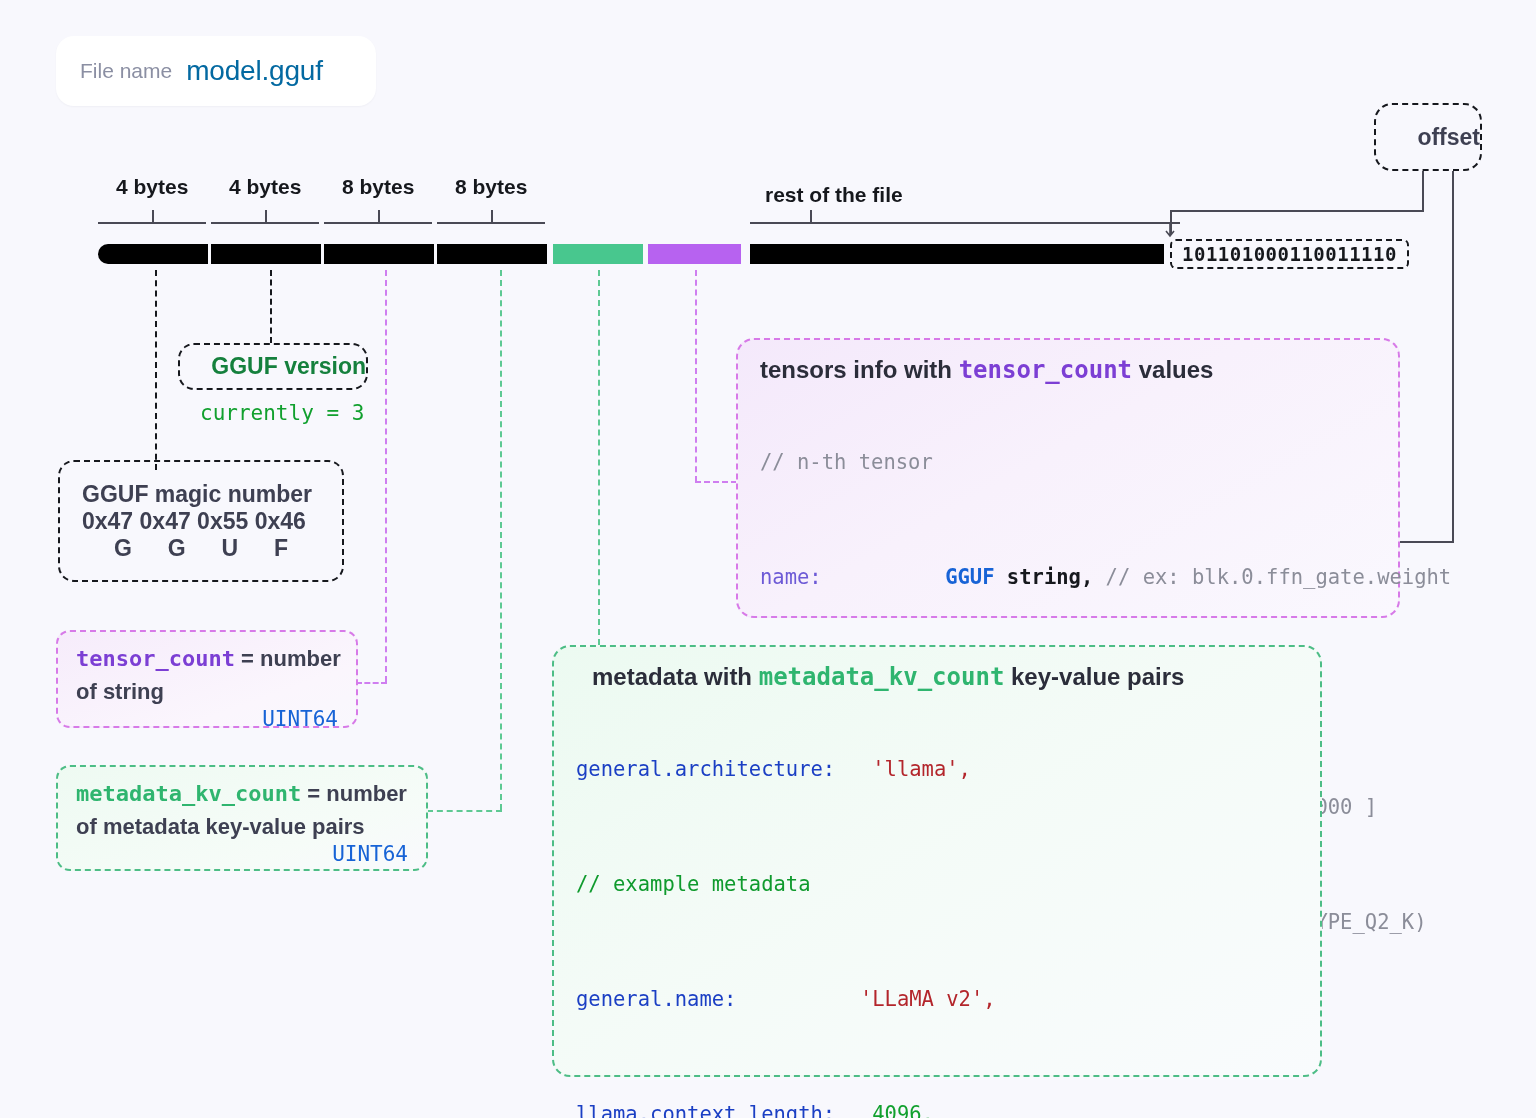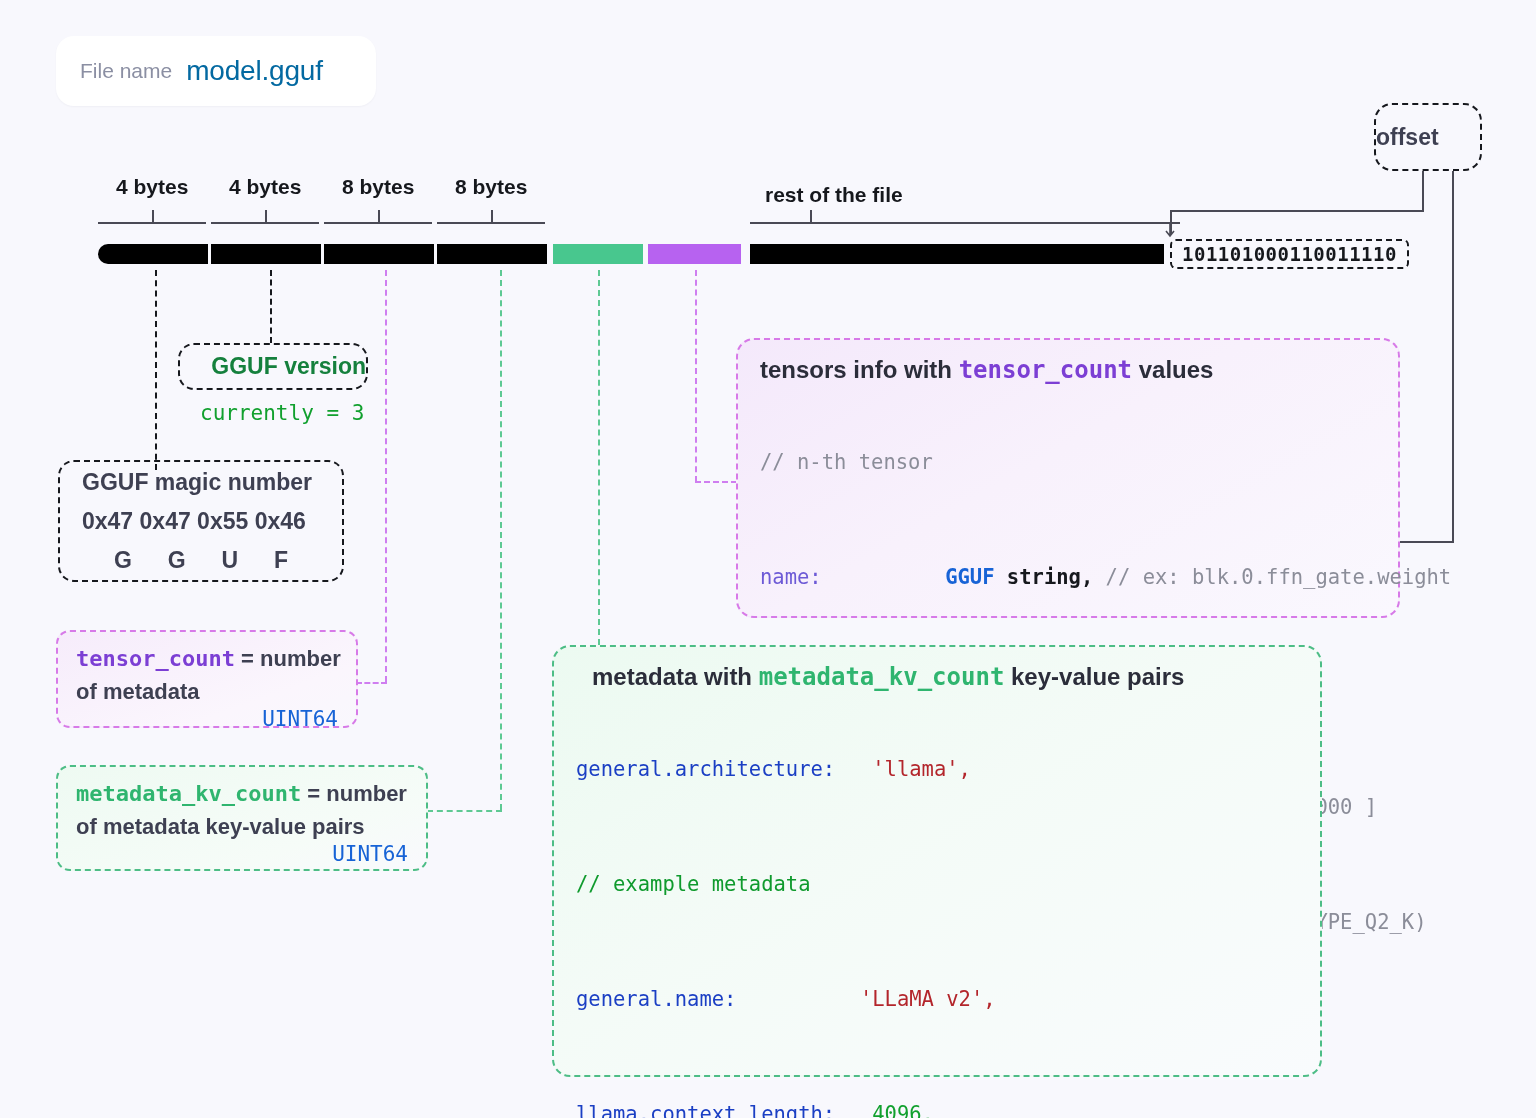"offset" #offset-box { align-items: flex-start -> flex-end }
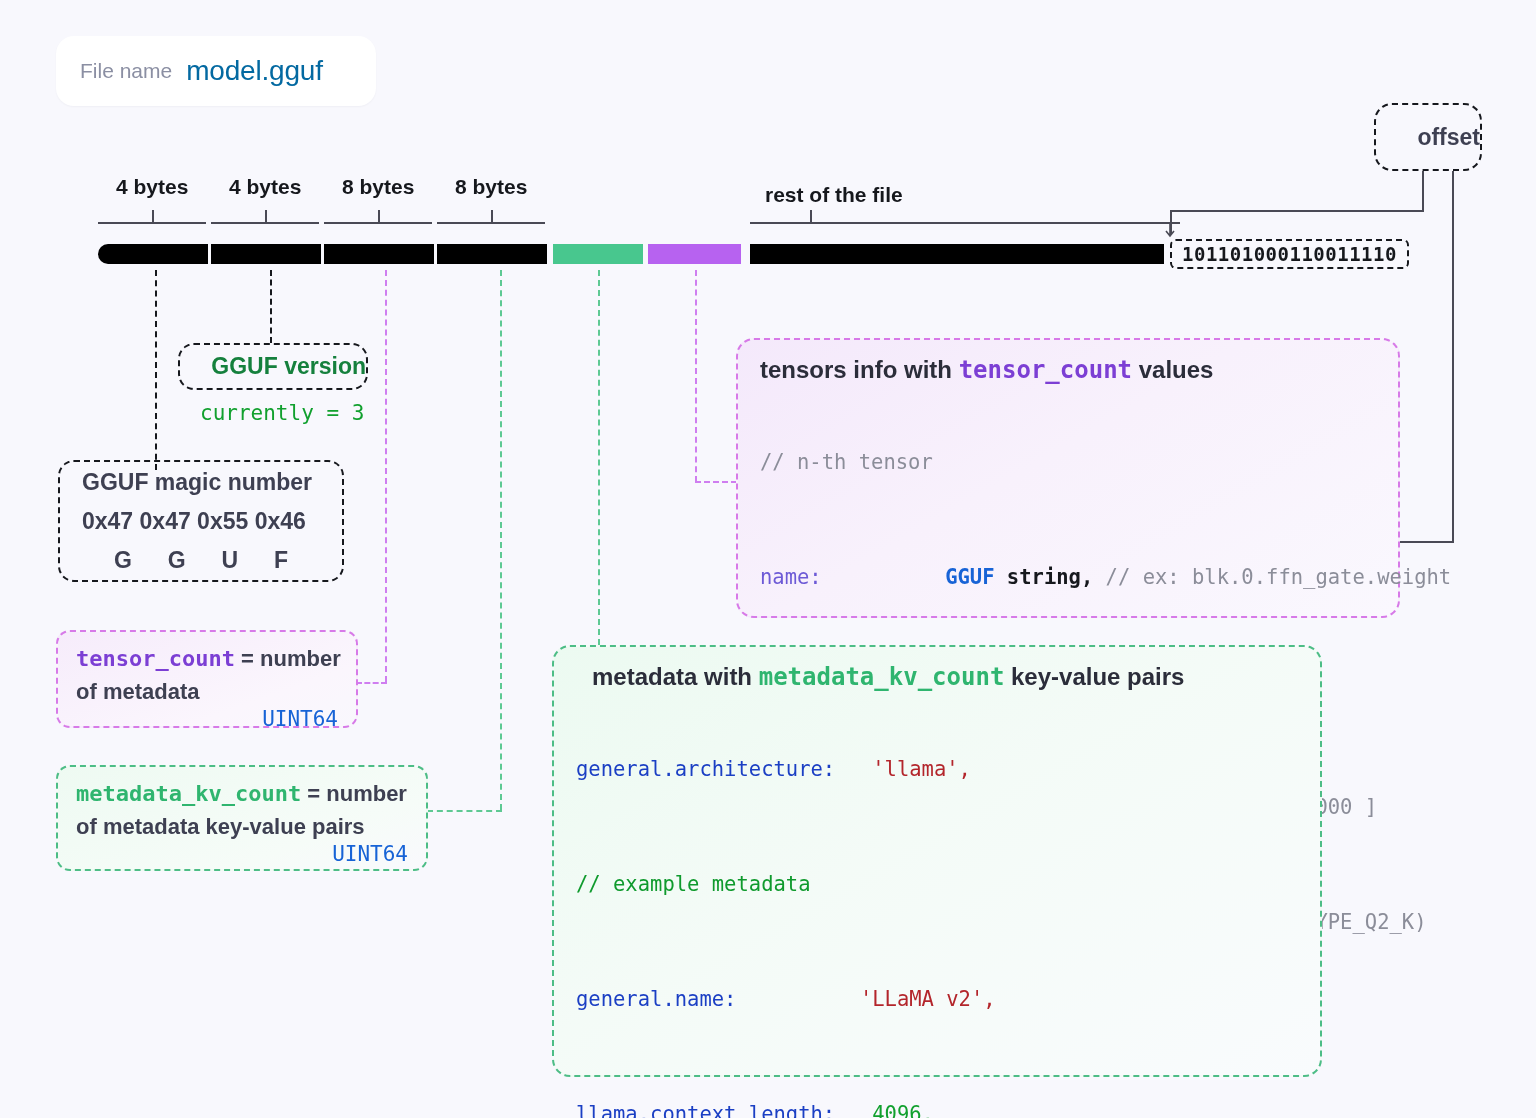"GGUF magic number" #magic-box { gap: 12px -> none }
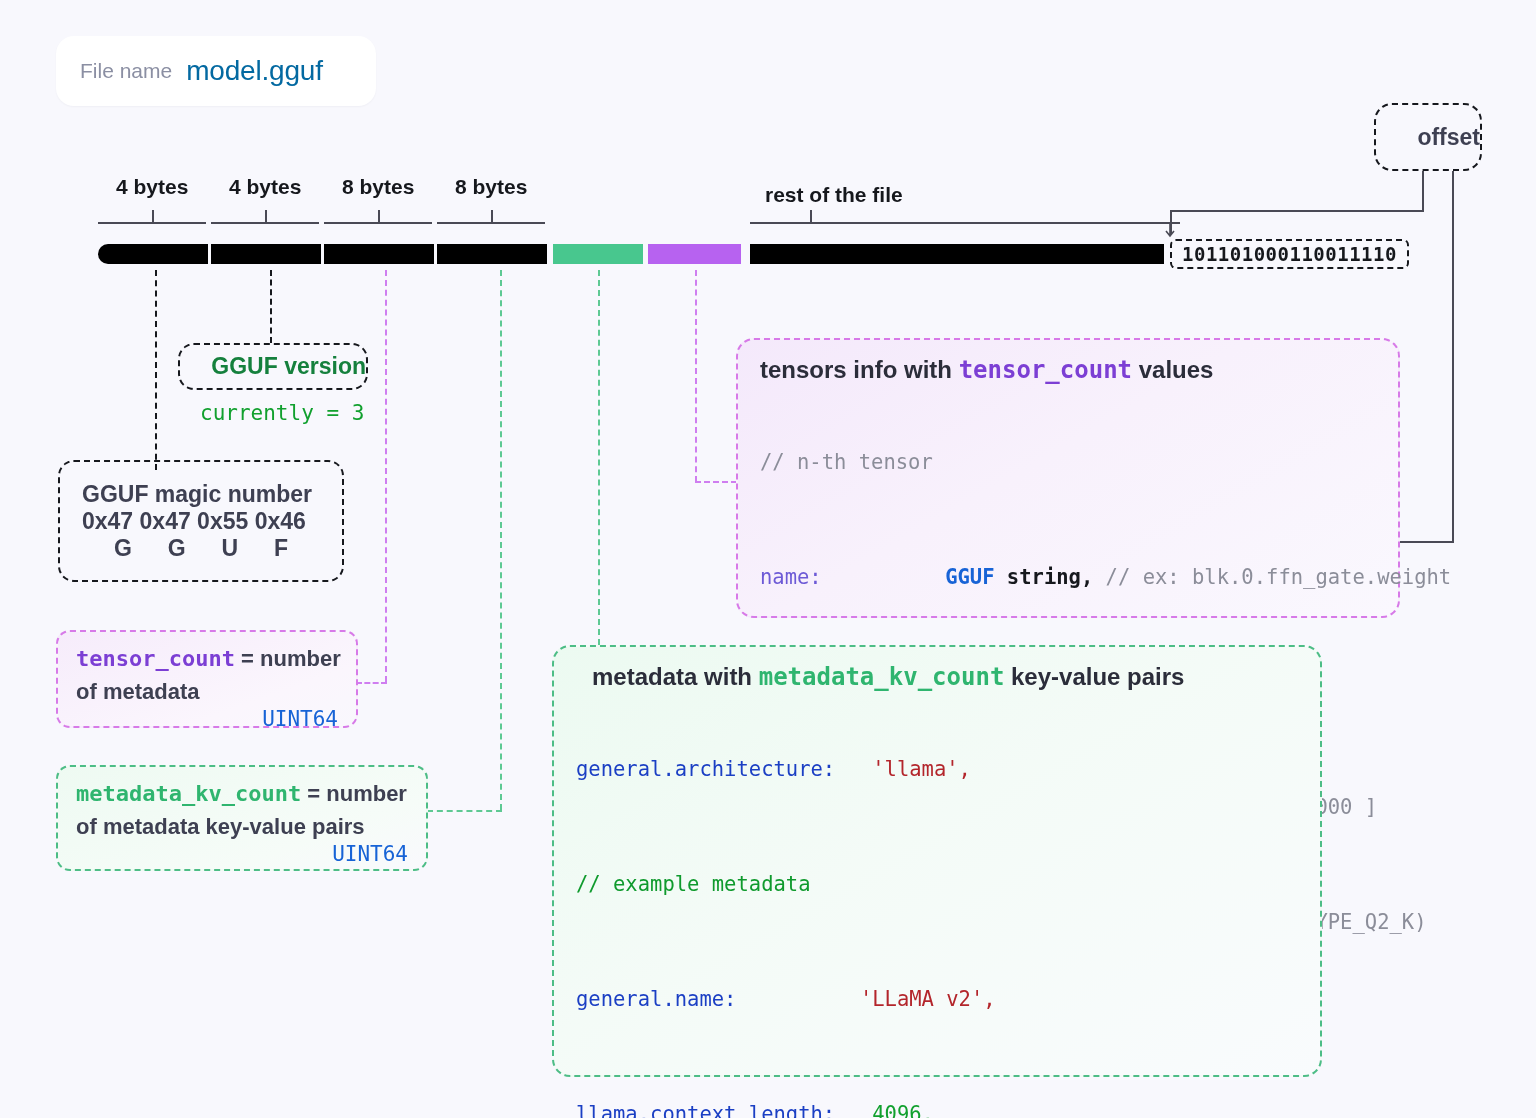"of metadata" div.line2 { text: metadata -> string }
